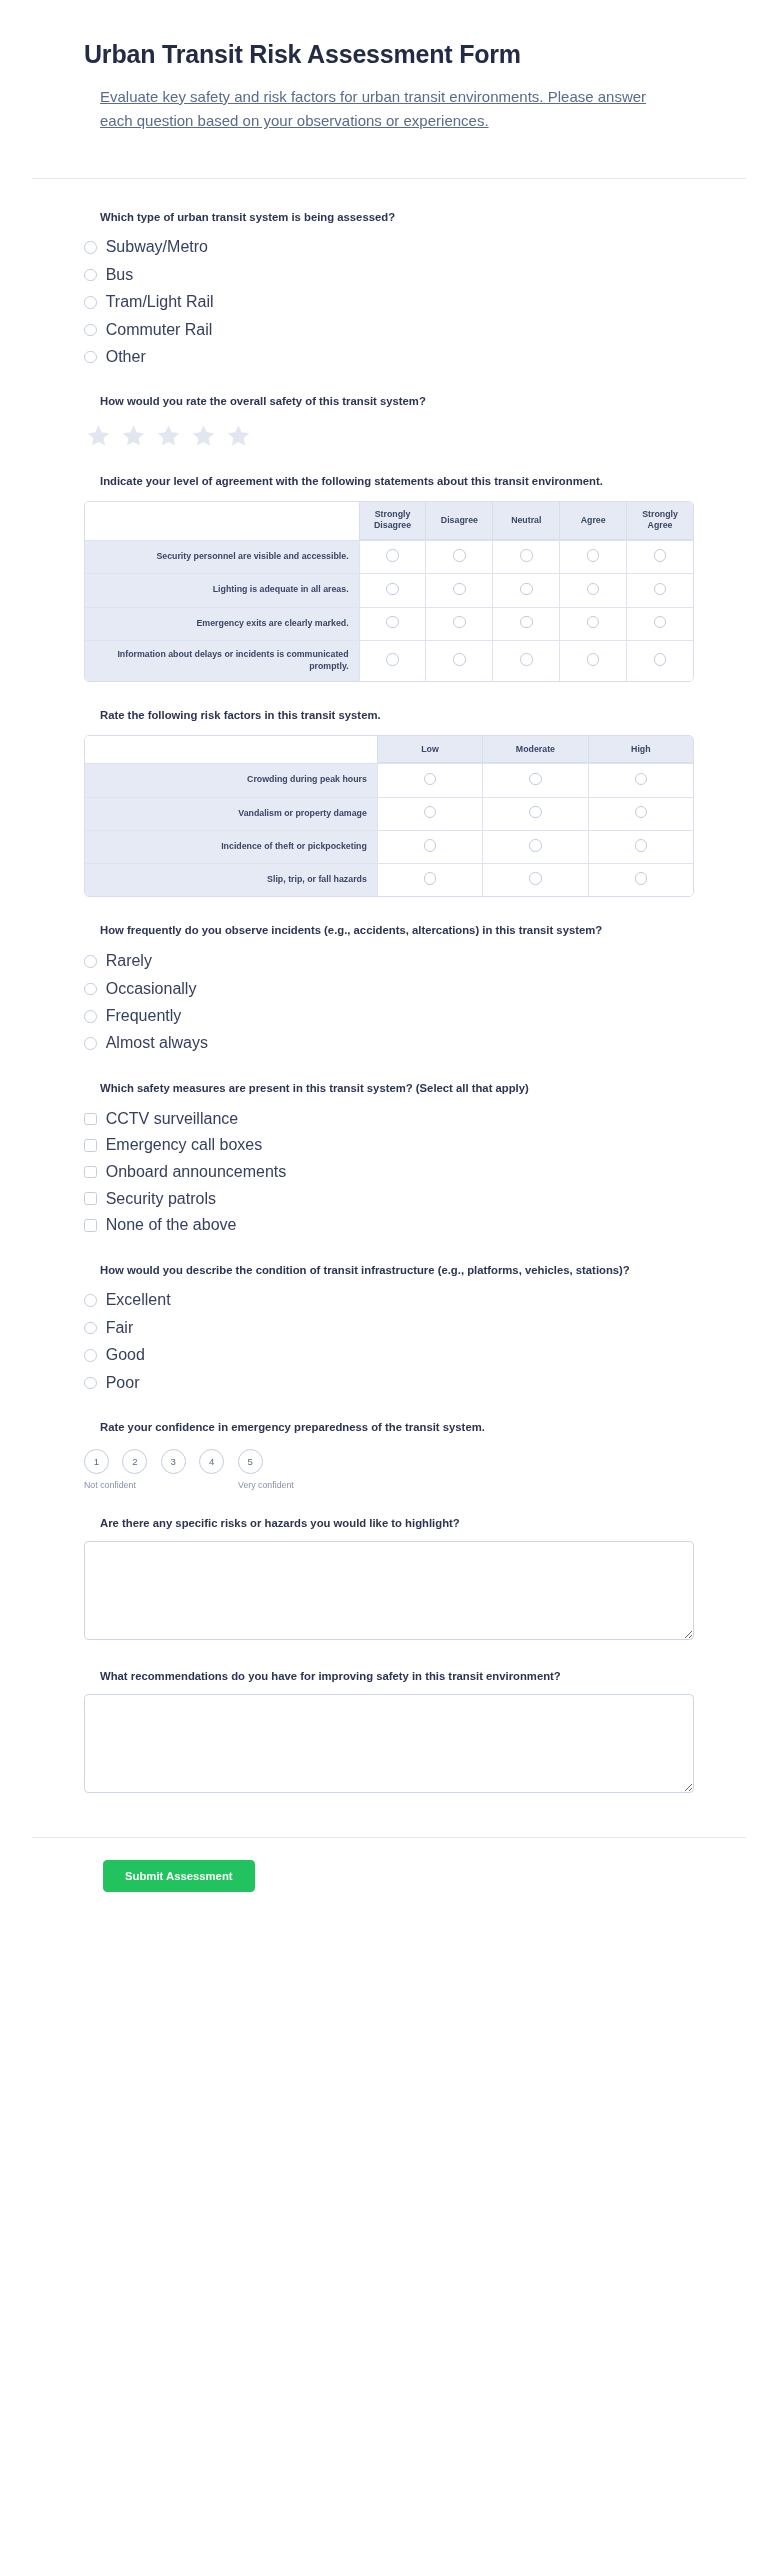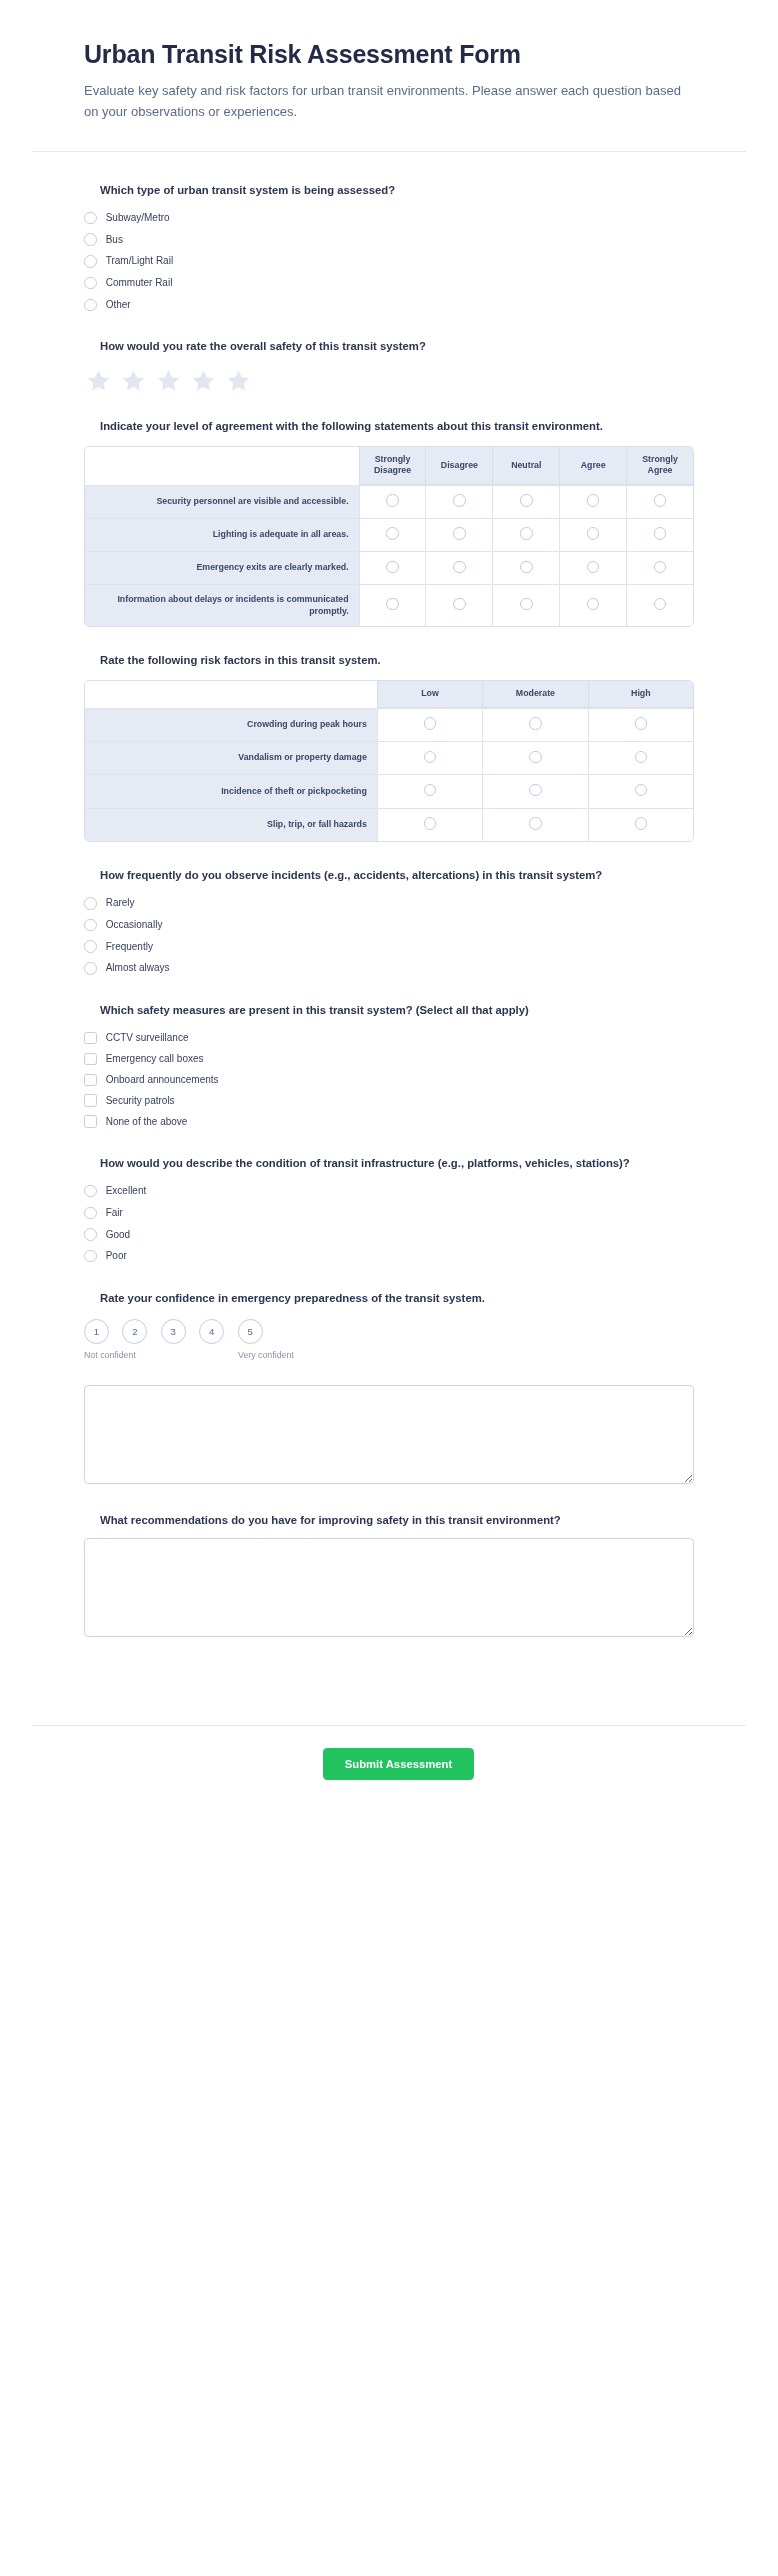"Evaluate key safety and risk" .form-subtitle { font-size: 13px -> 15px; margin: 0 -> 16px; text-decoration: none -> underline }
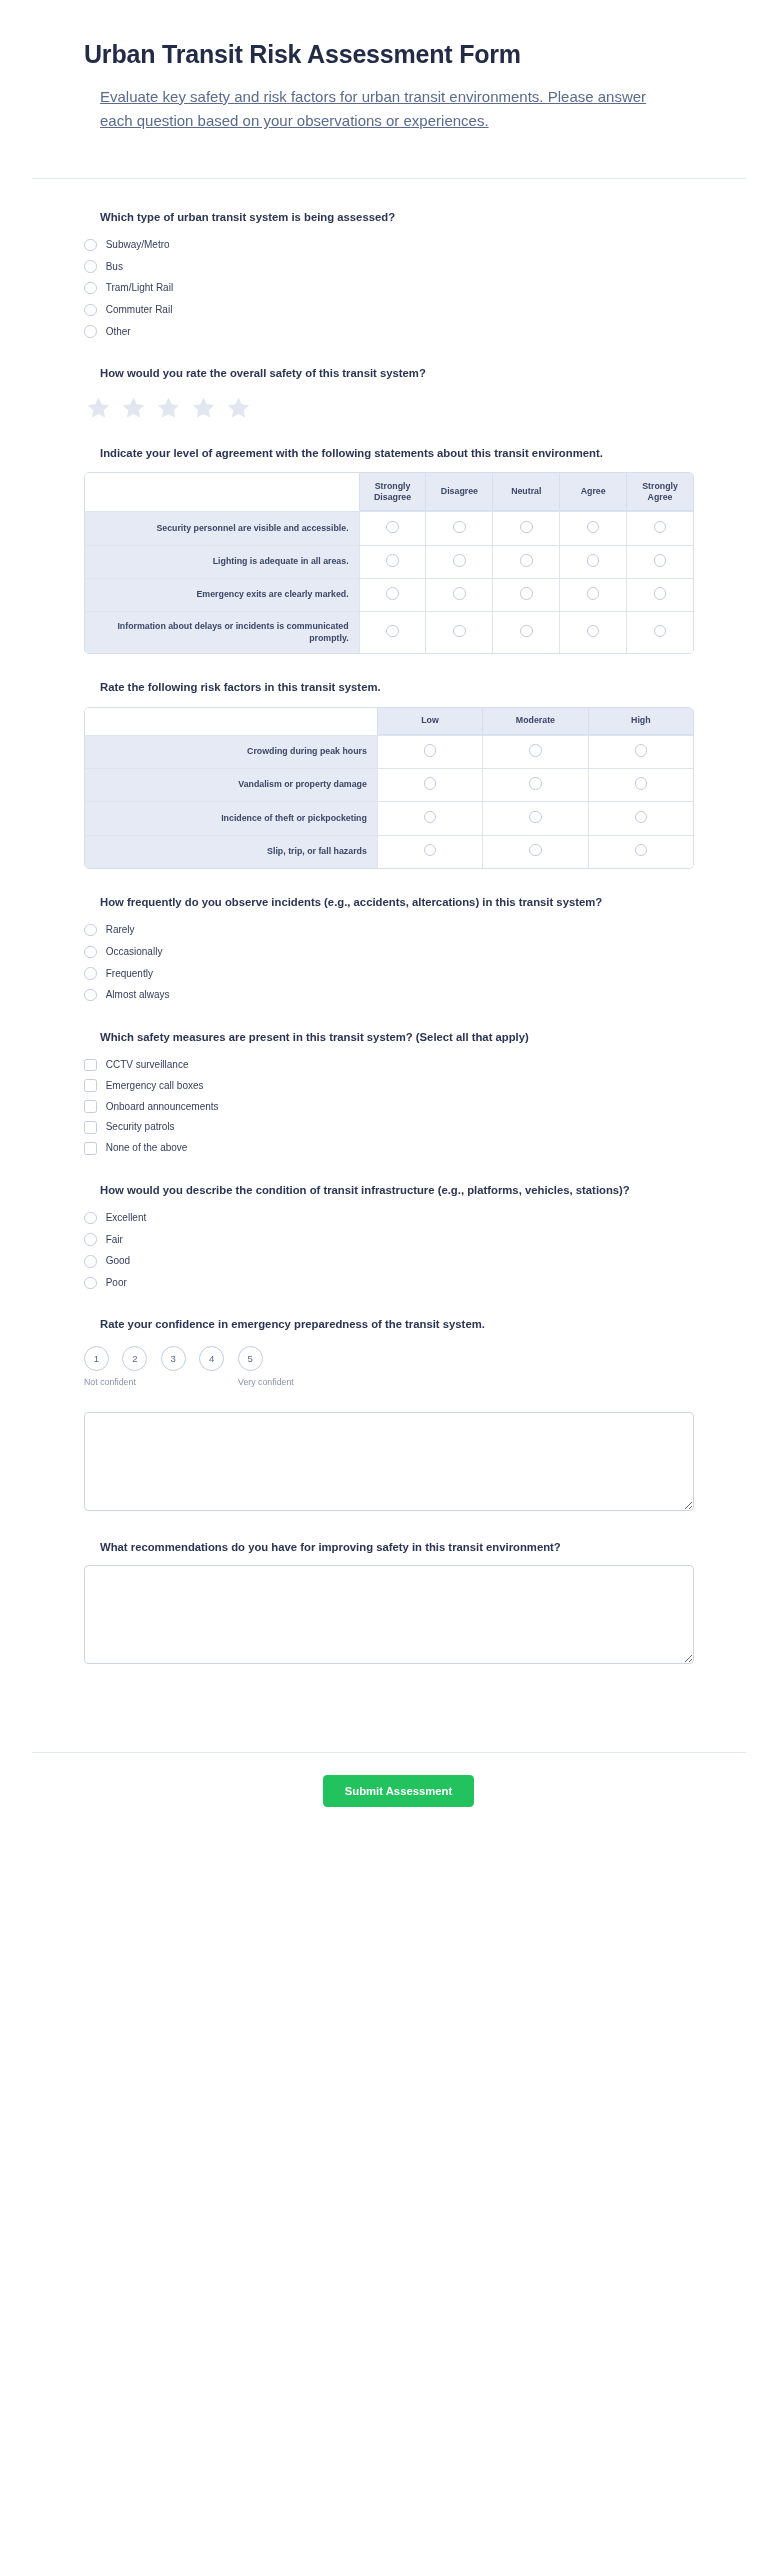"Subway/Metro" .option-text { font-size: 10px -> 16px }
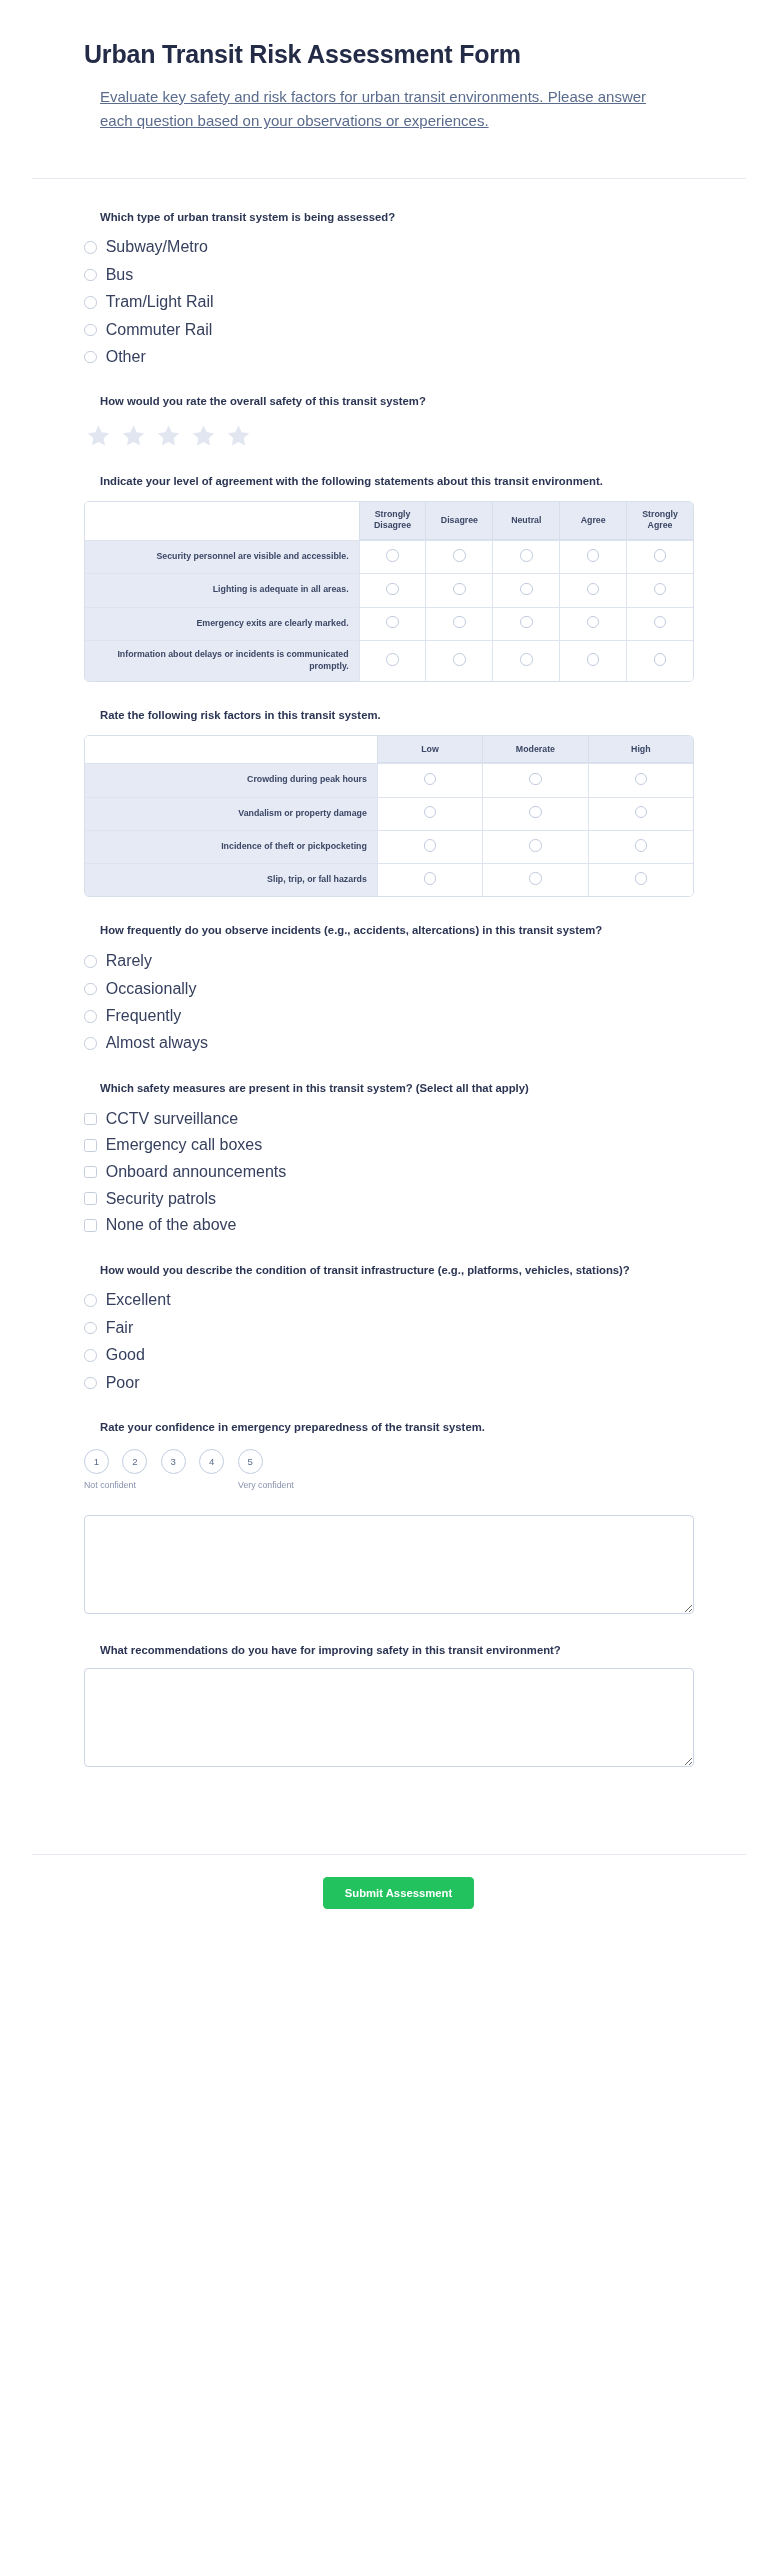"Are there any specific risks" div.question-label { html: none -> <div>Are there any specific risks or hazards you would like to highlight?</div> }
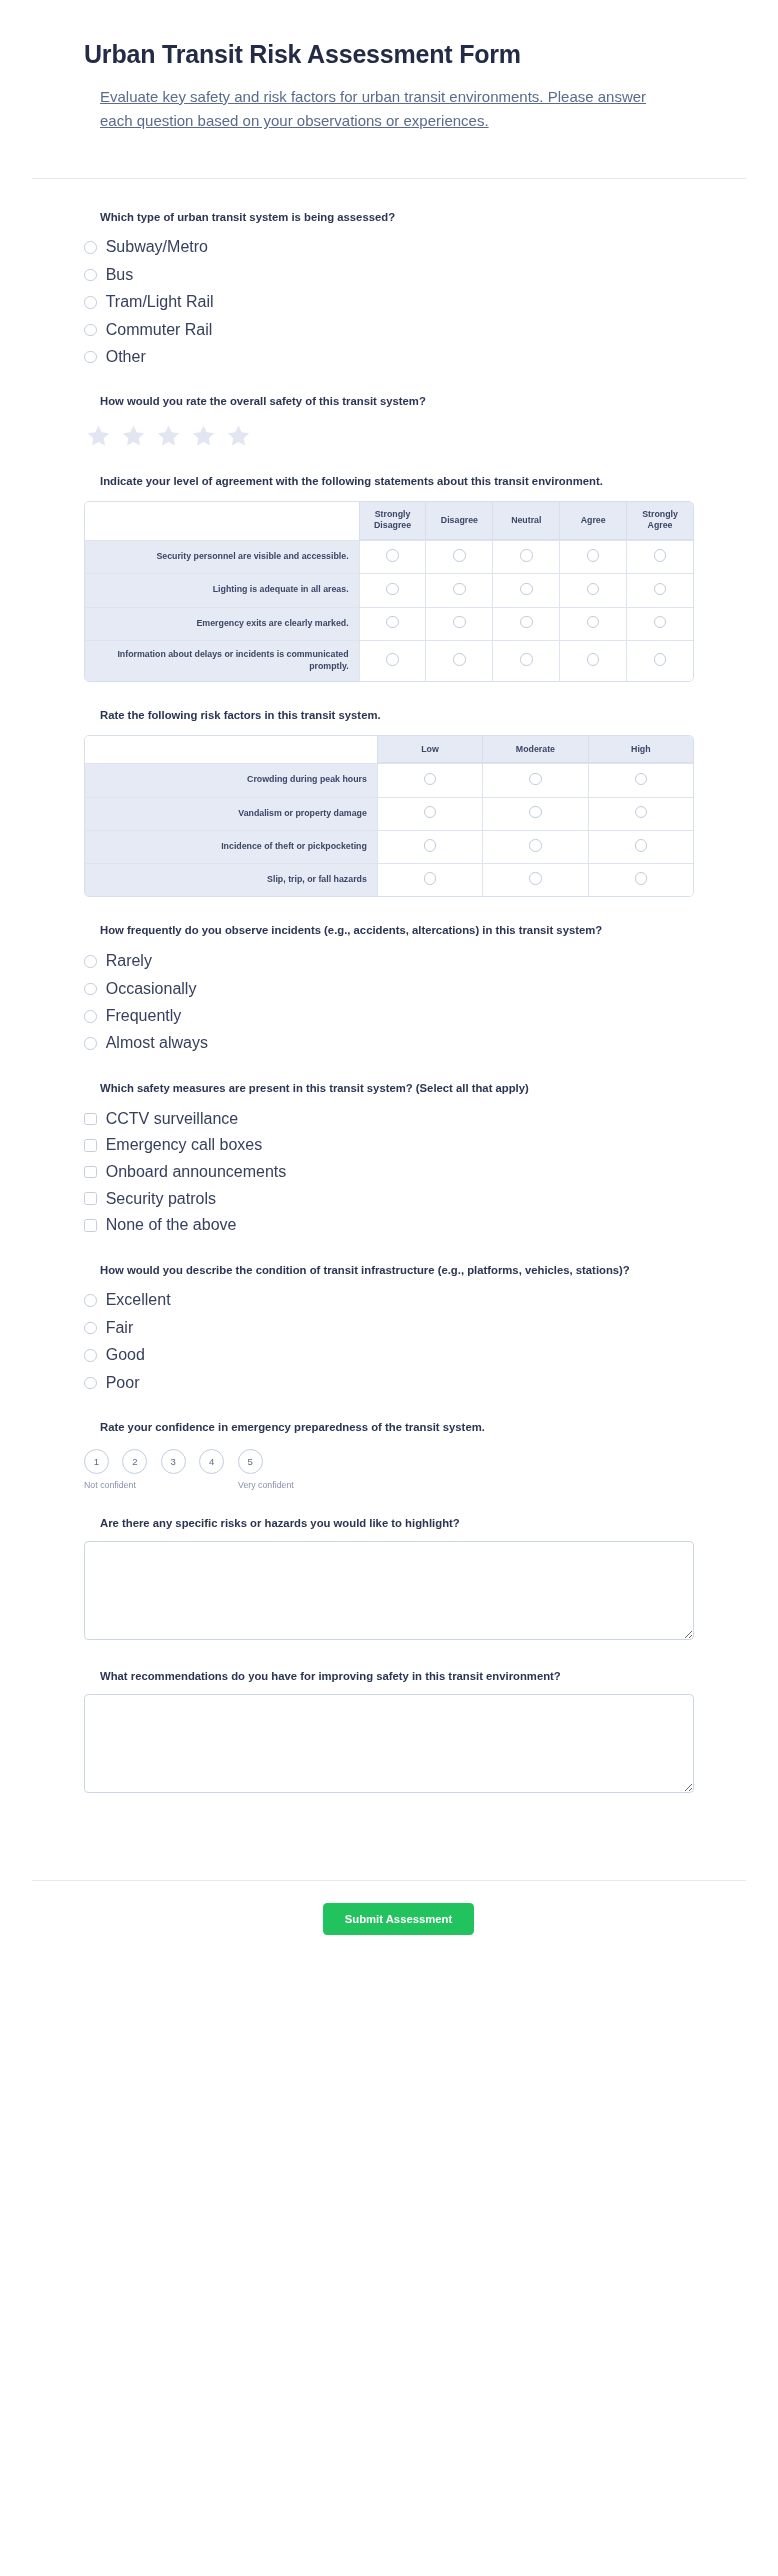"Submit Assessment" .form-footer { justify-content: center -> flex-start; margin-top: 43px -> none }
